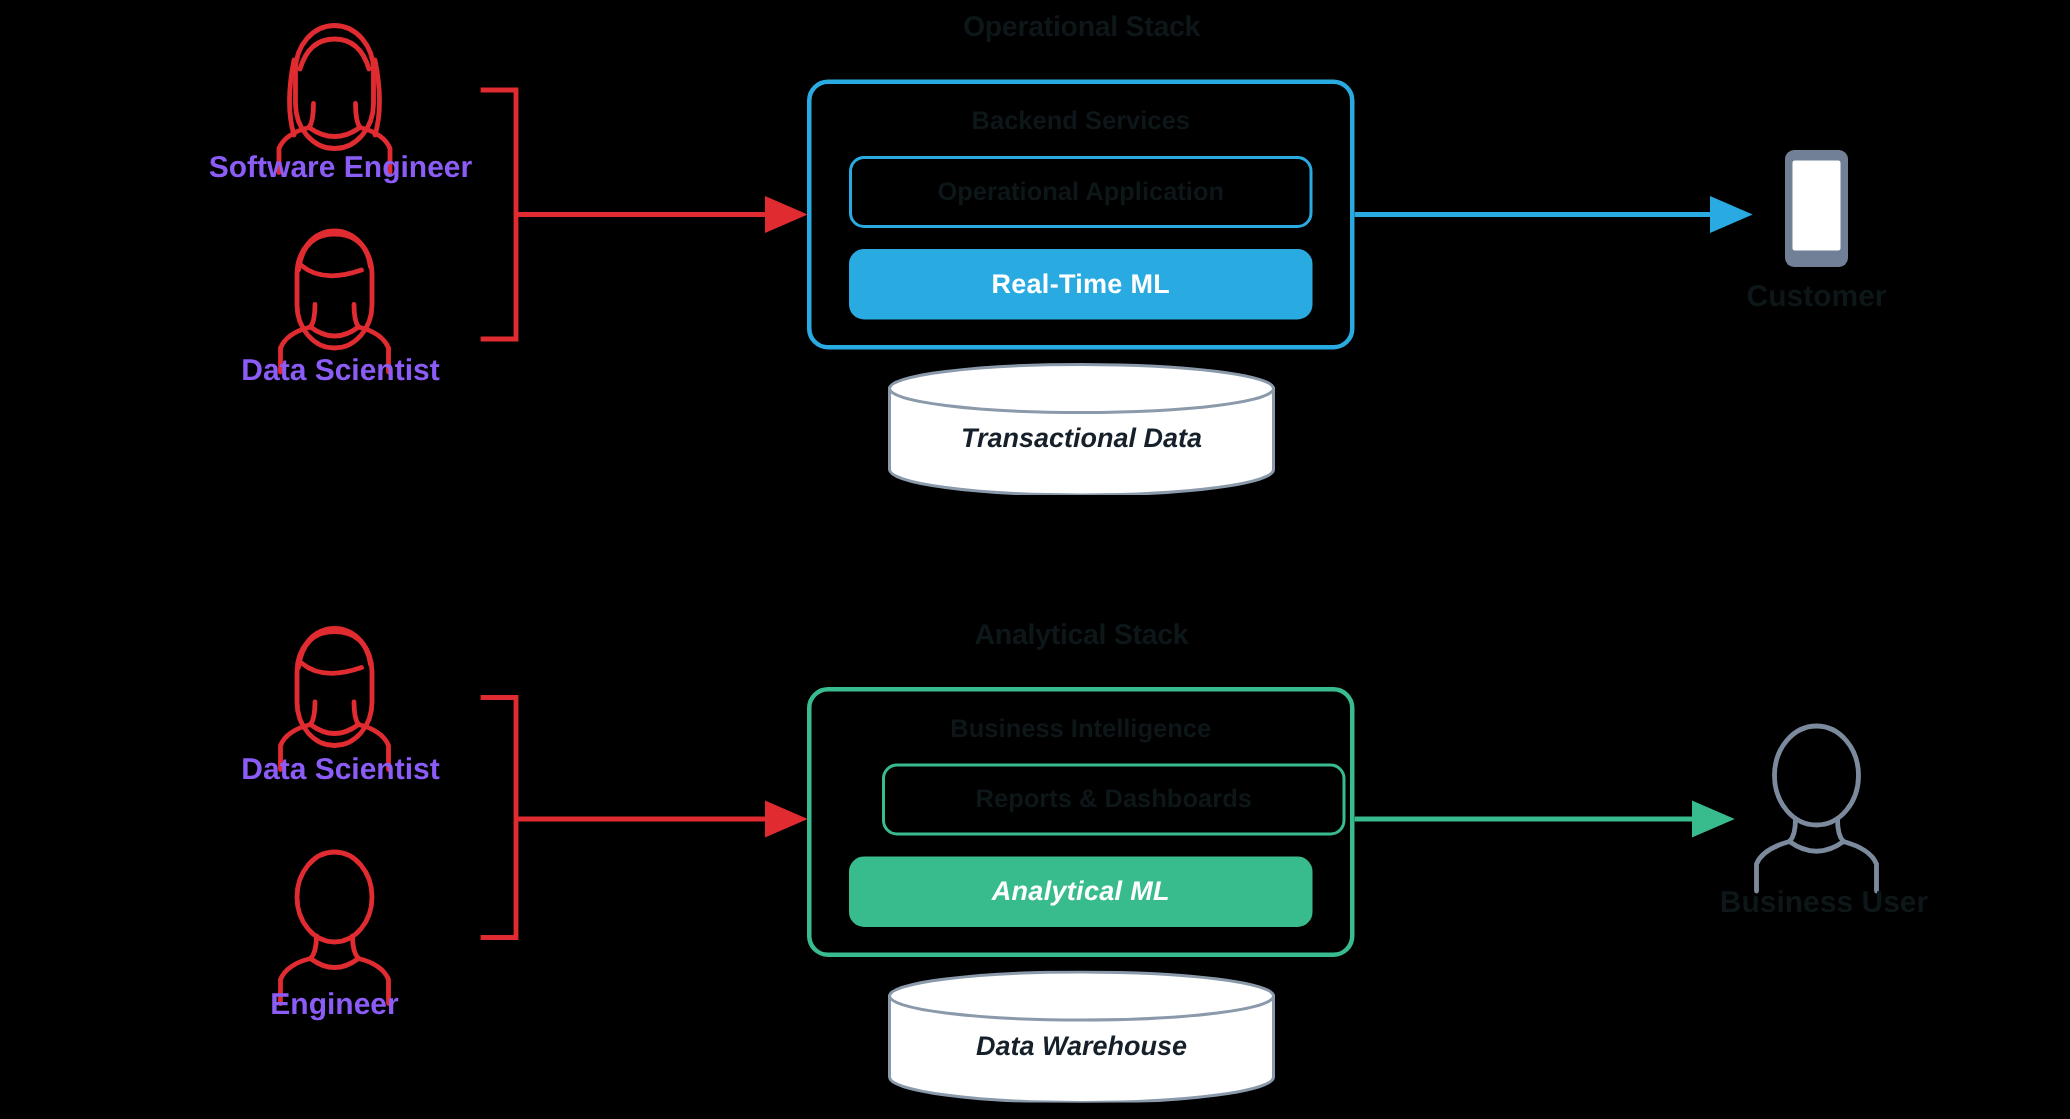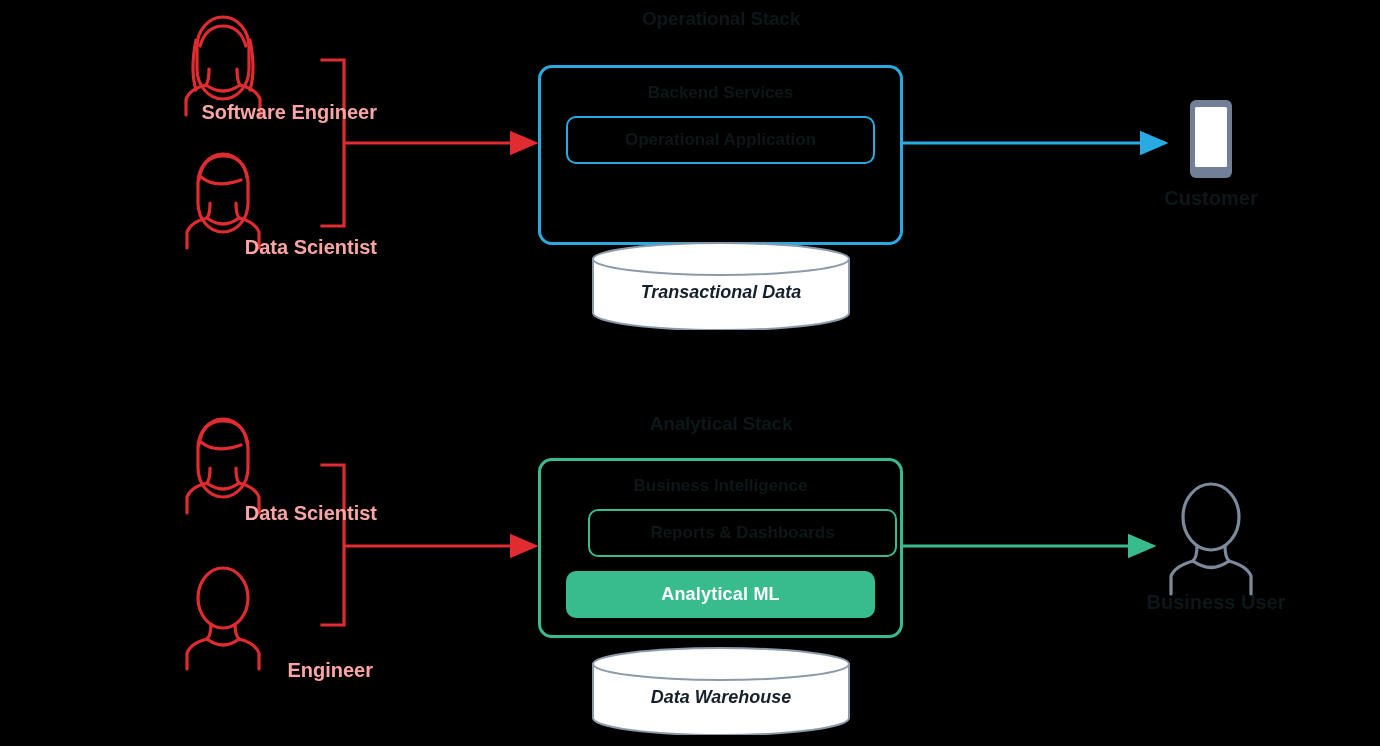"Backend Services" .stack-box.operational { margin-top: 12px -> none }
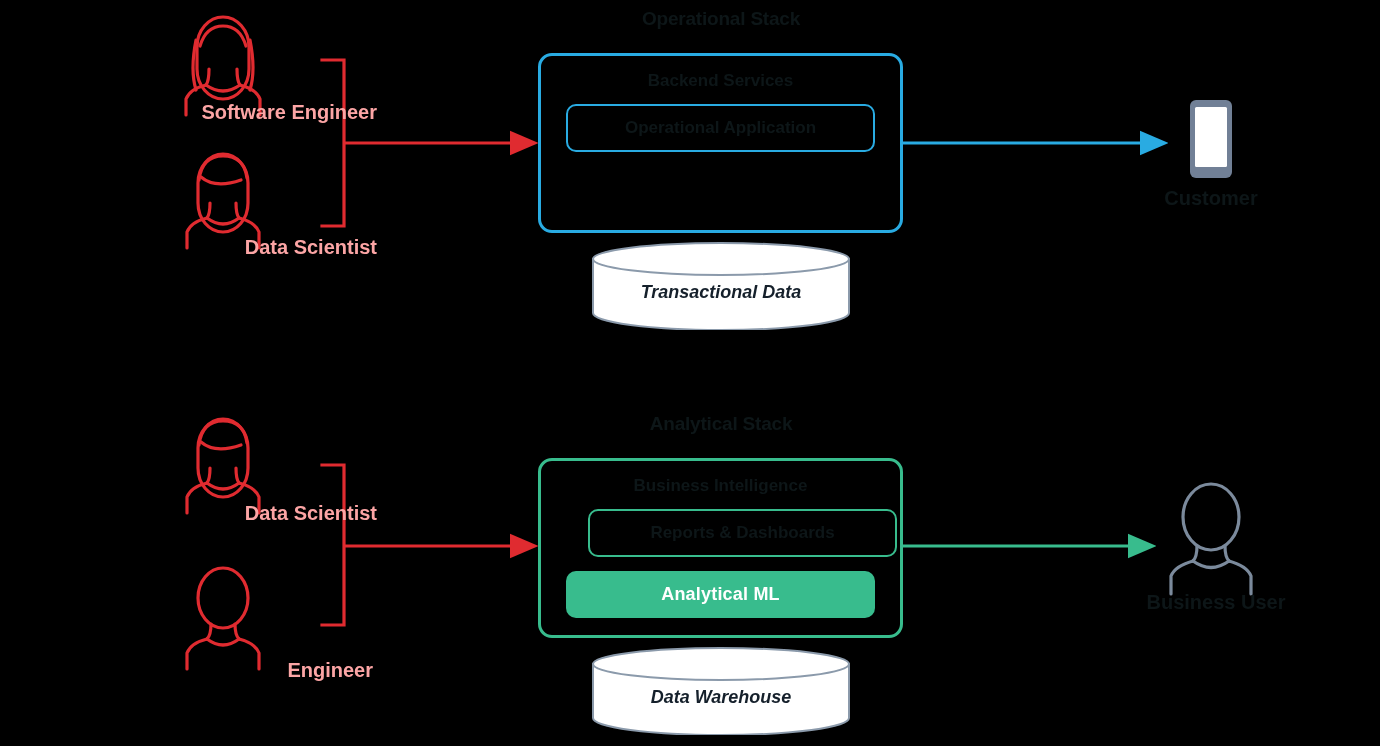"Software Engineer" .persona-label { color: #fca5a5 -> #8b5cf6; text-align: right -> center }
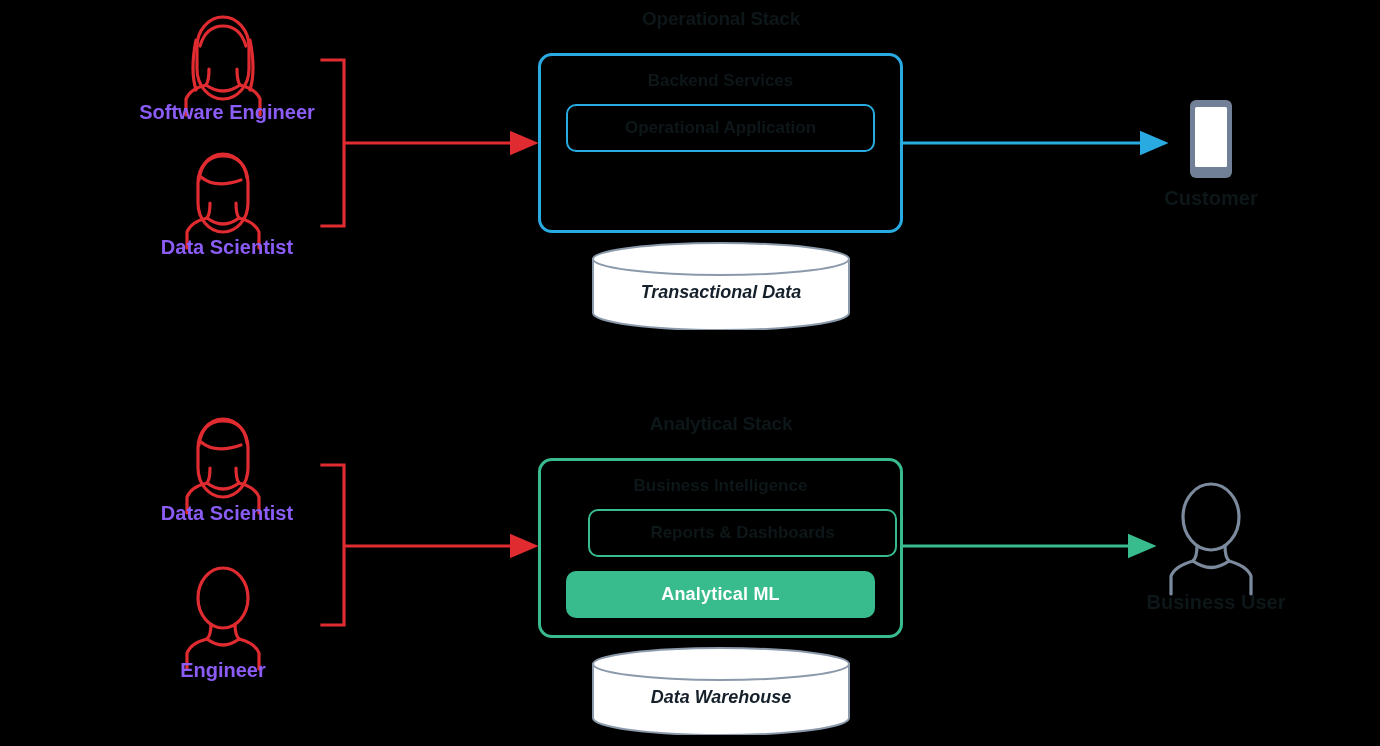"Real-Time ML" div.inner-filled { html: none -> <div>Real-Time ML</div> }
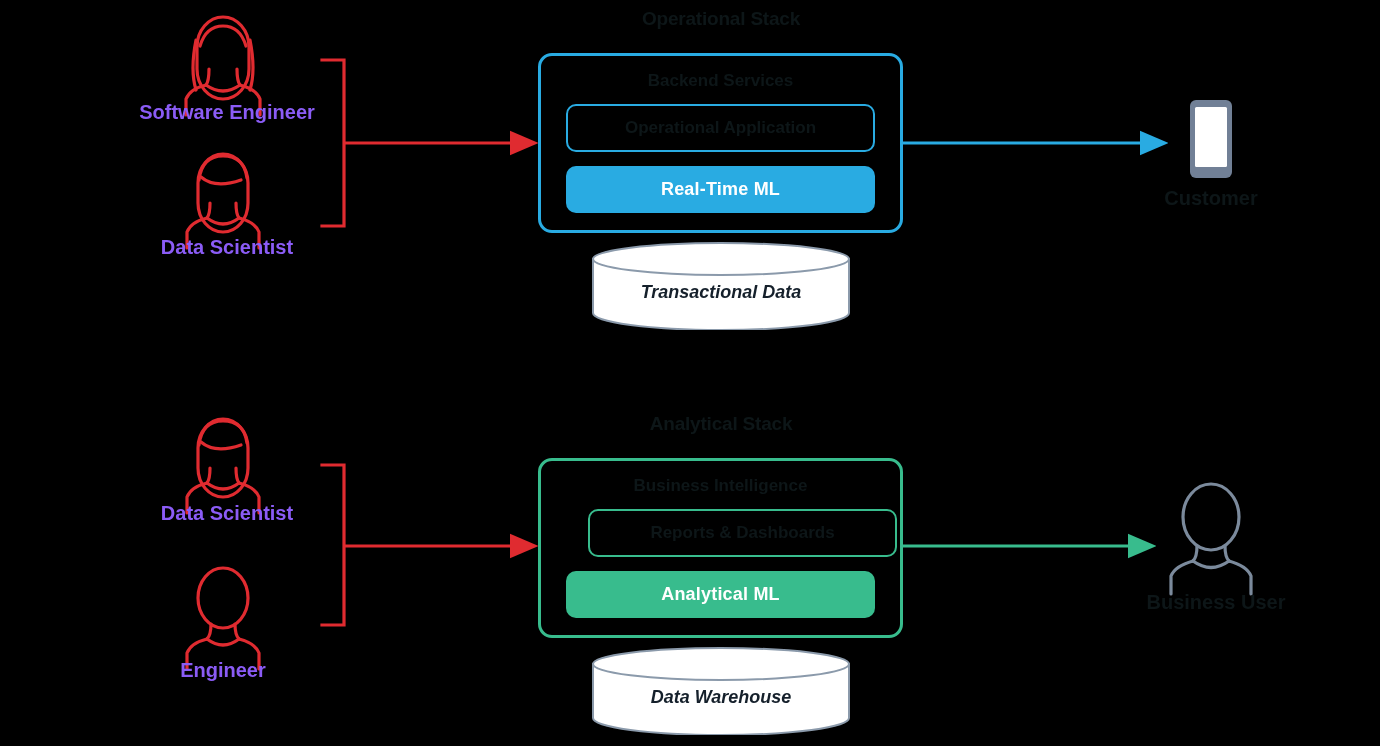"Analytical ML" .inner-filled.analytical { font-style: none -> italic }
